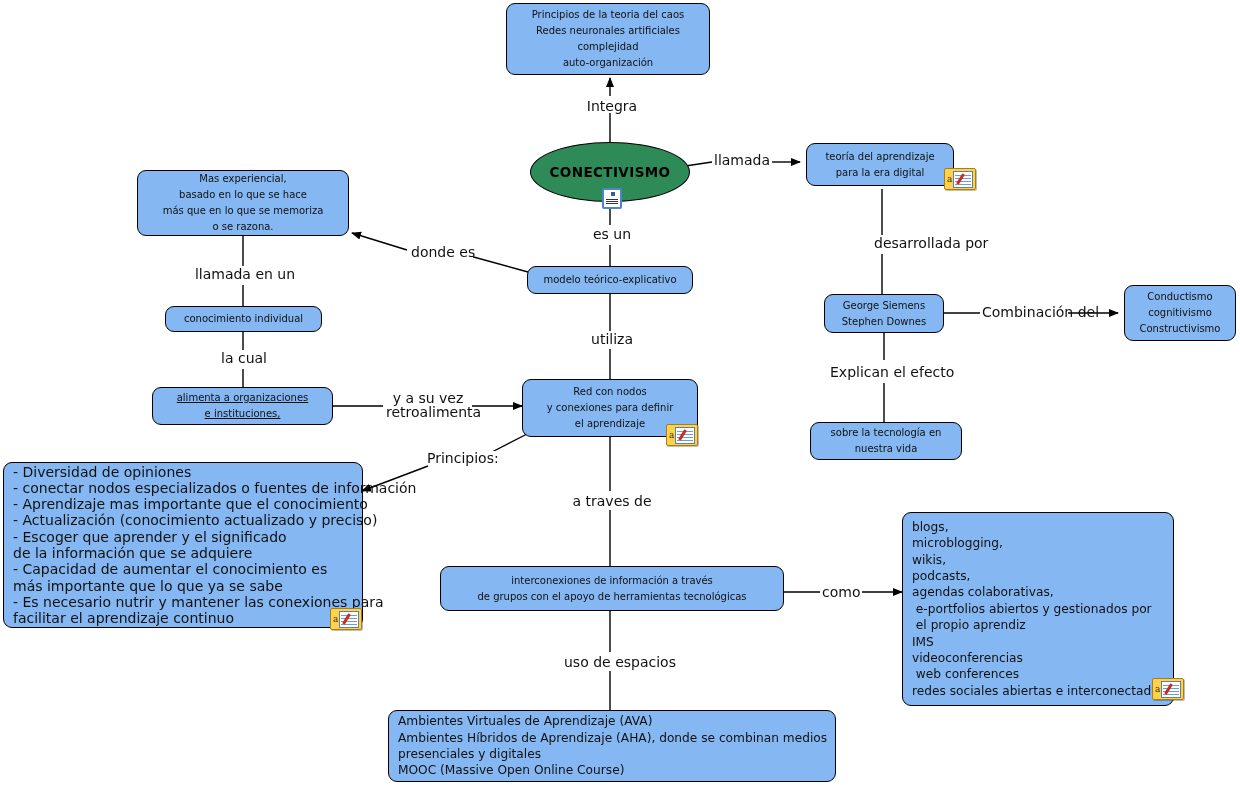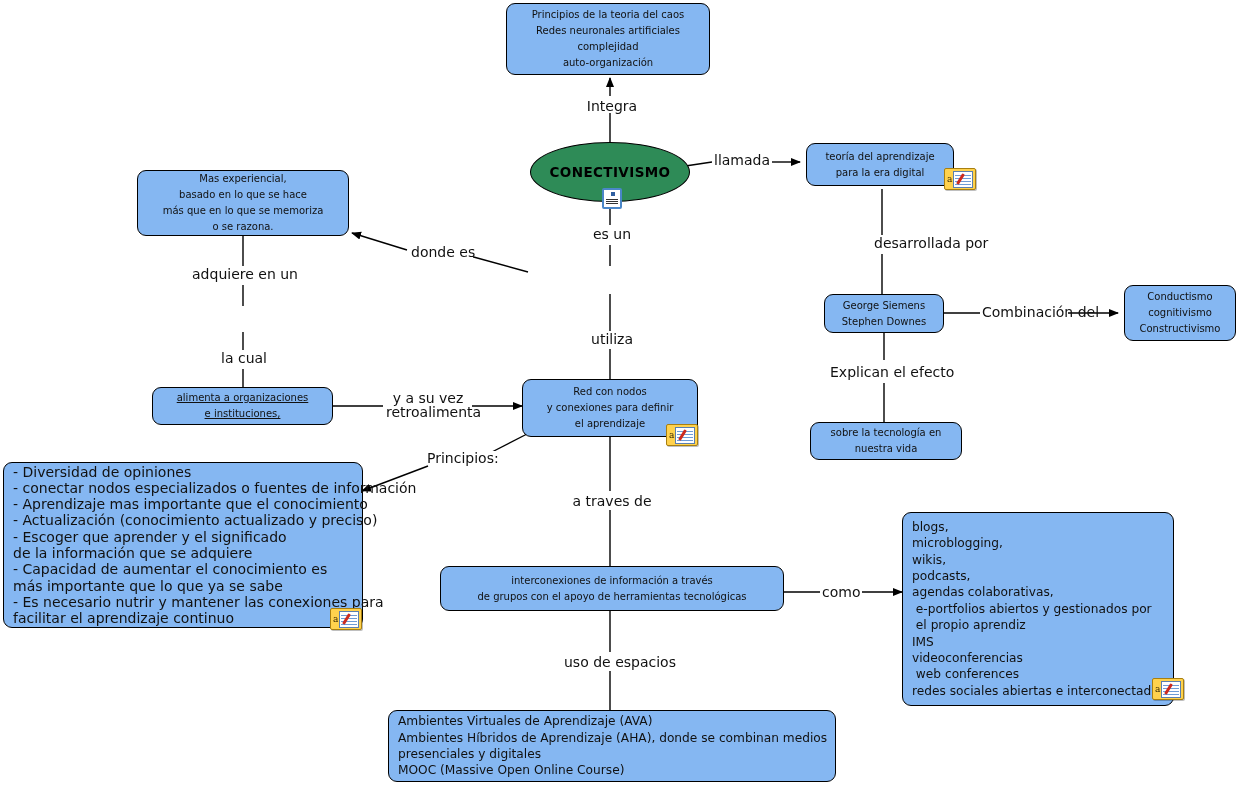"adquiere en un" div.edge-label { text: adquiere -> llamada }
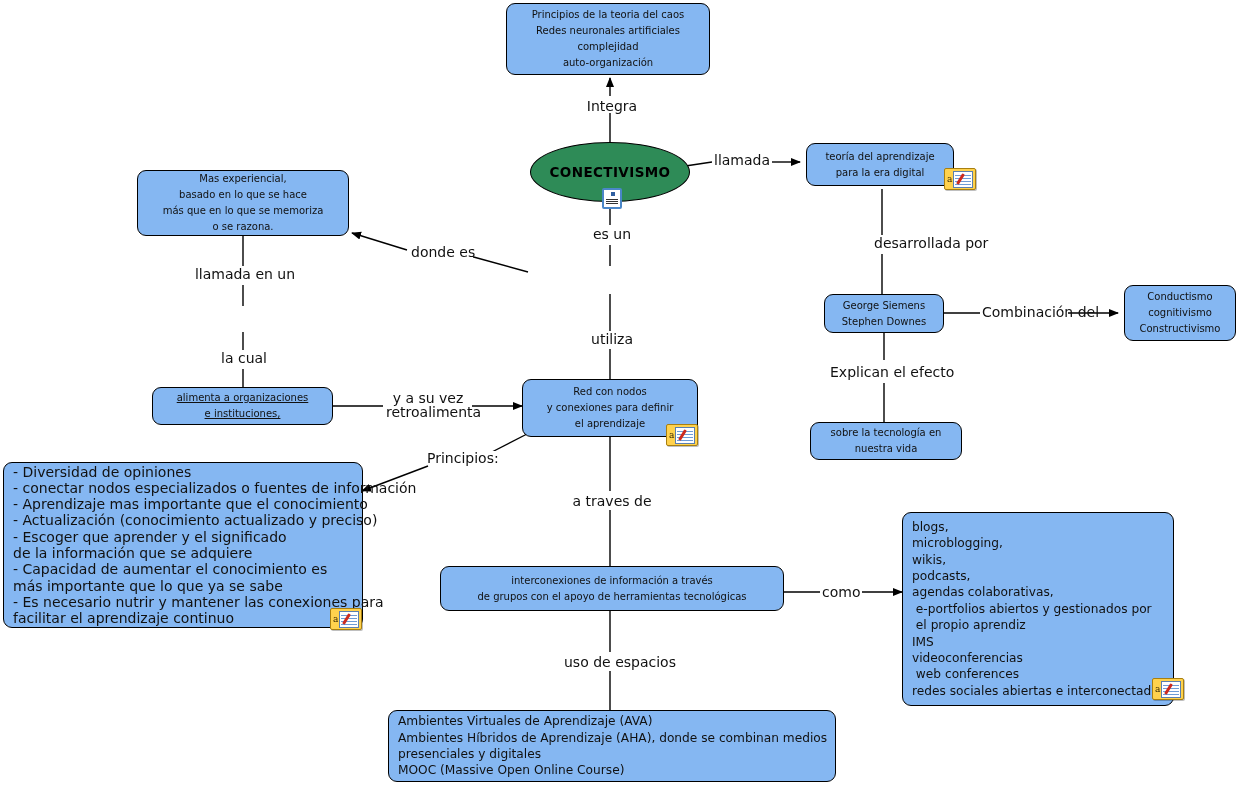"modelo teórico-explicativo" div.node { html: none -> <div>modelo teórico-explicativo</div> }
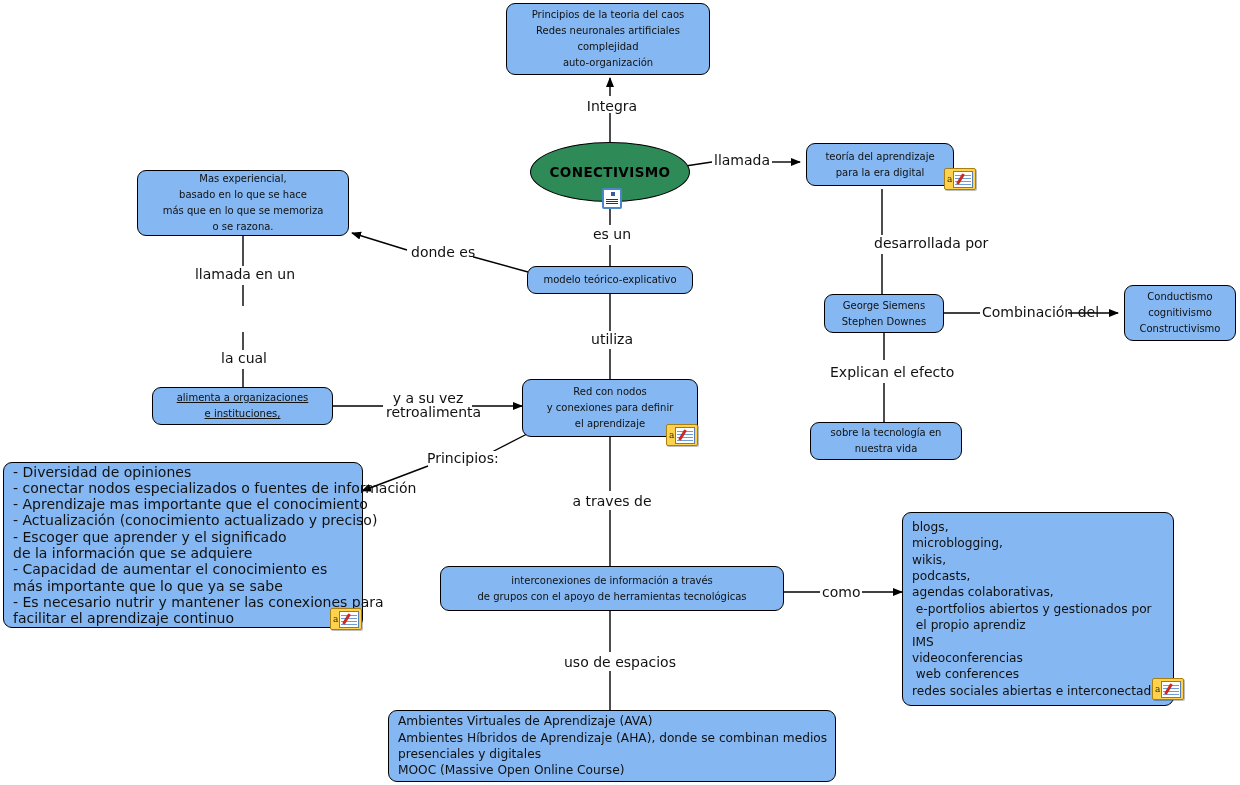"conocimiento individual" div.node { html: none -> <div>conocimiento individual</div> }
